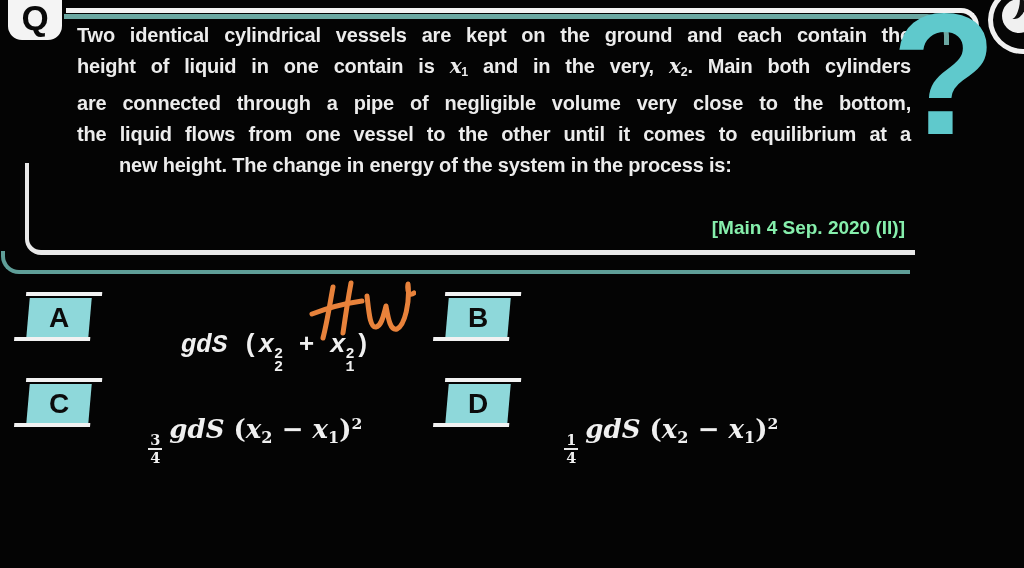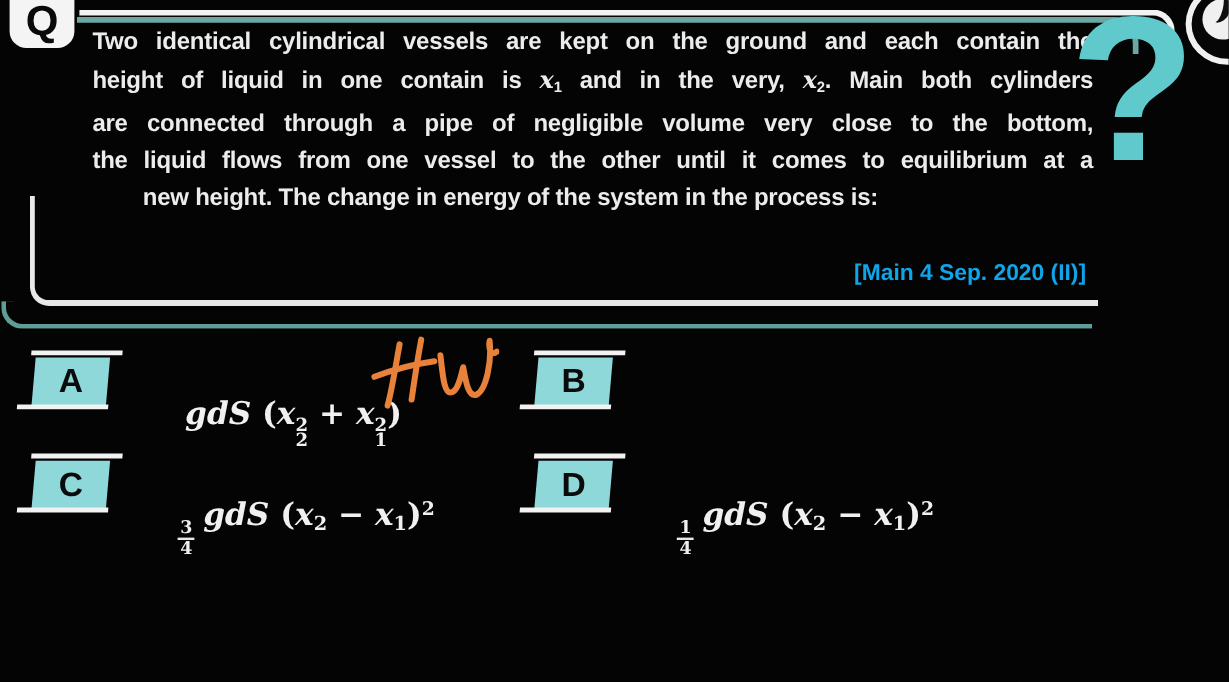"[Main 4 Sep. 2020 (II)]" .source-ref { color: #0ea5e9 -> #86efac }
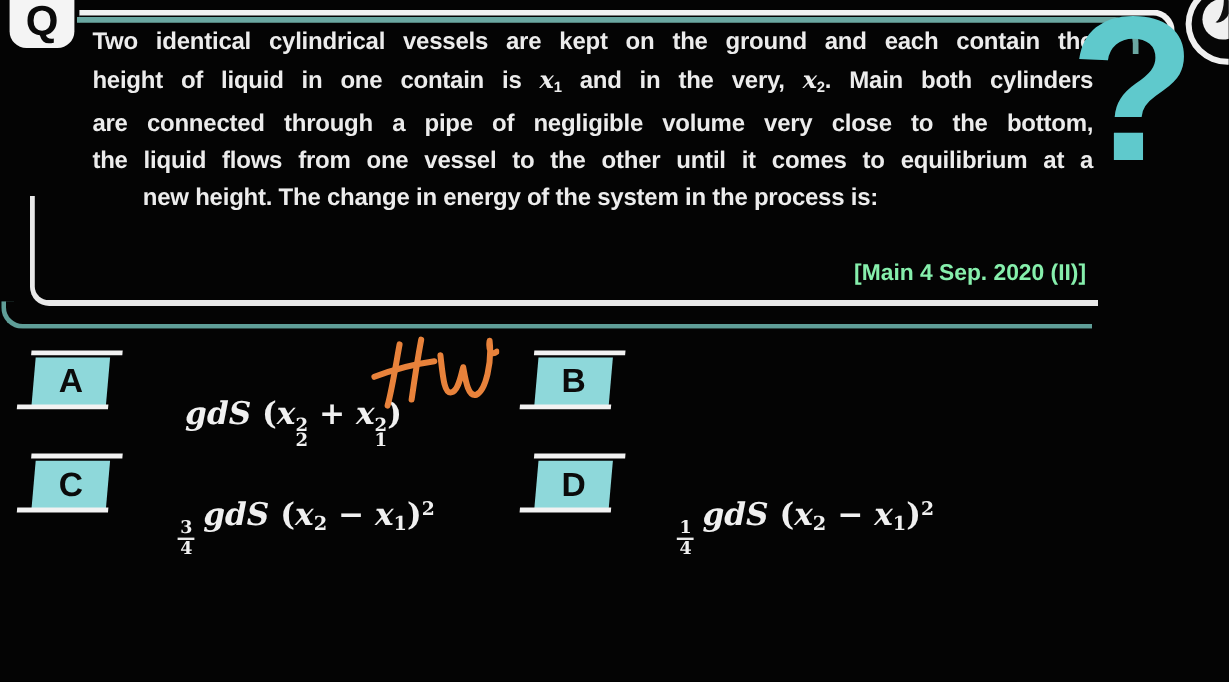"gdS (x" div.formula { font-family: none -> Liberation Mono, monospace }
